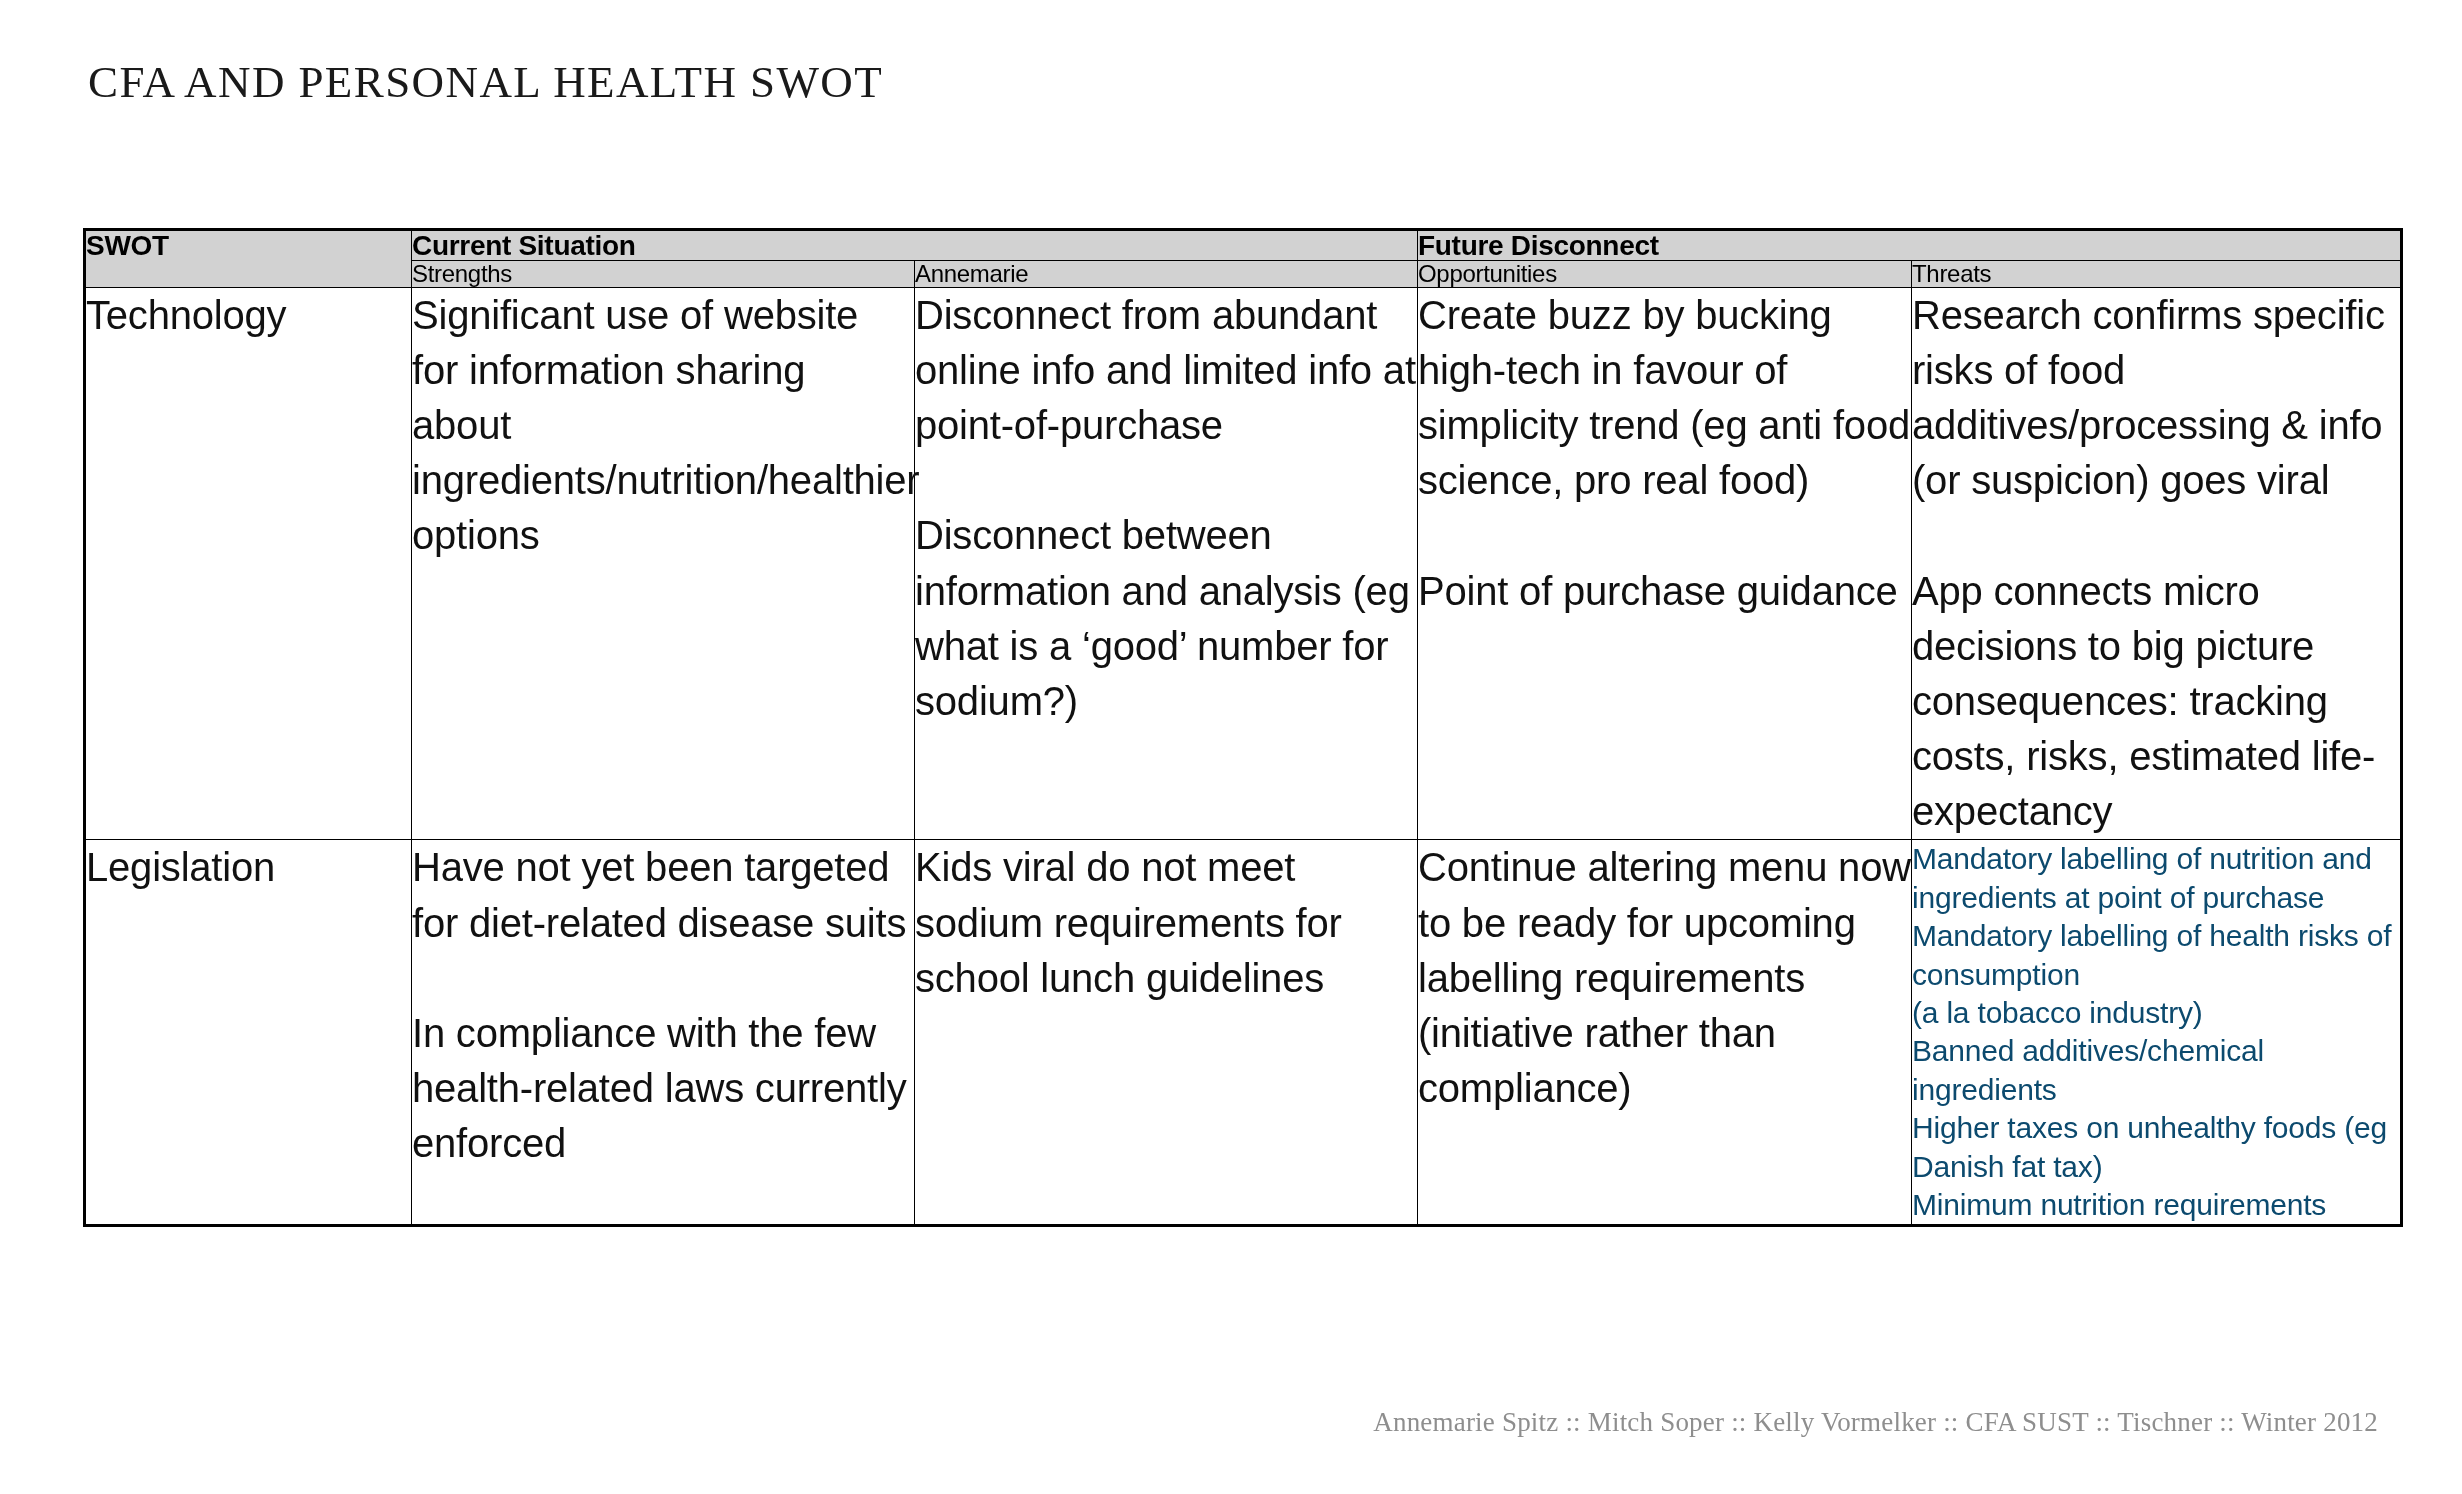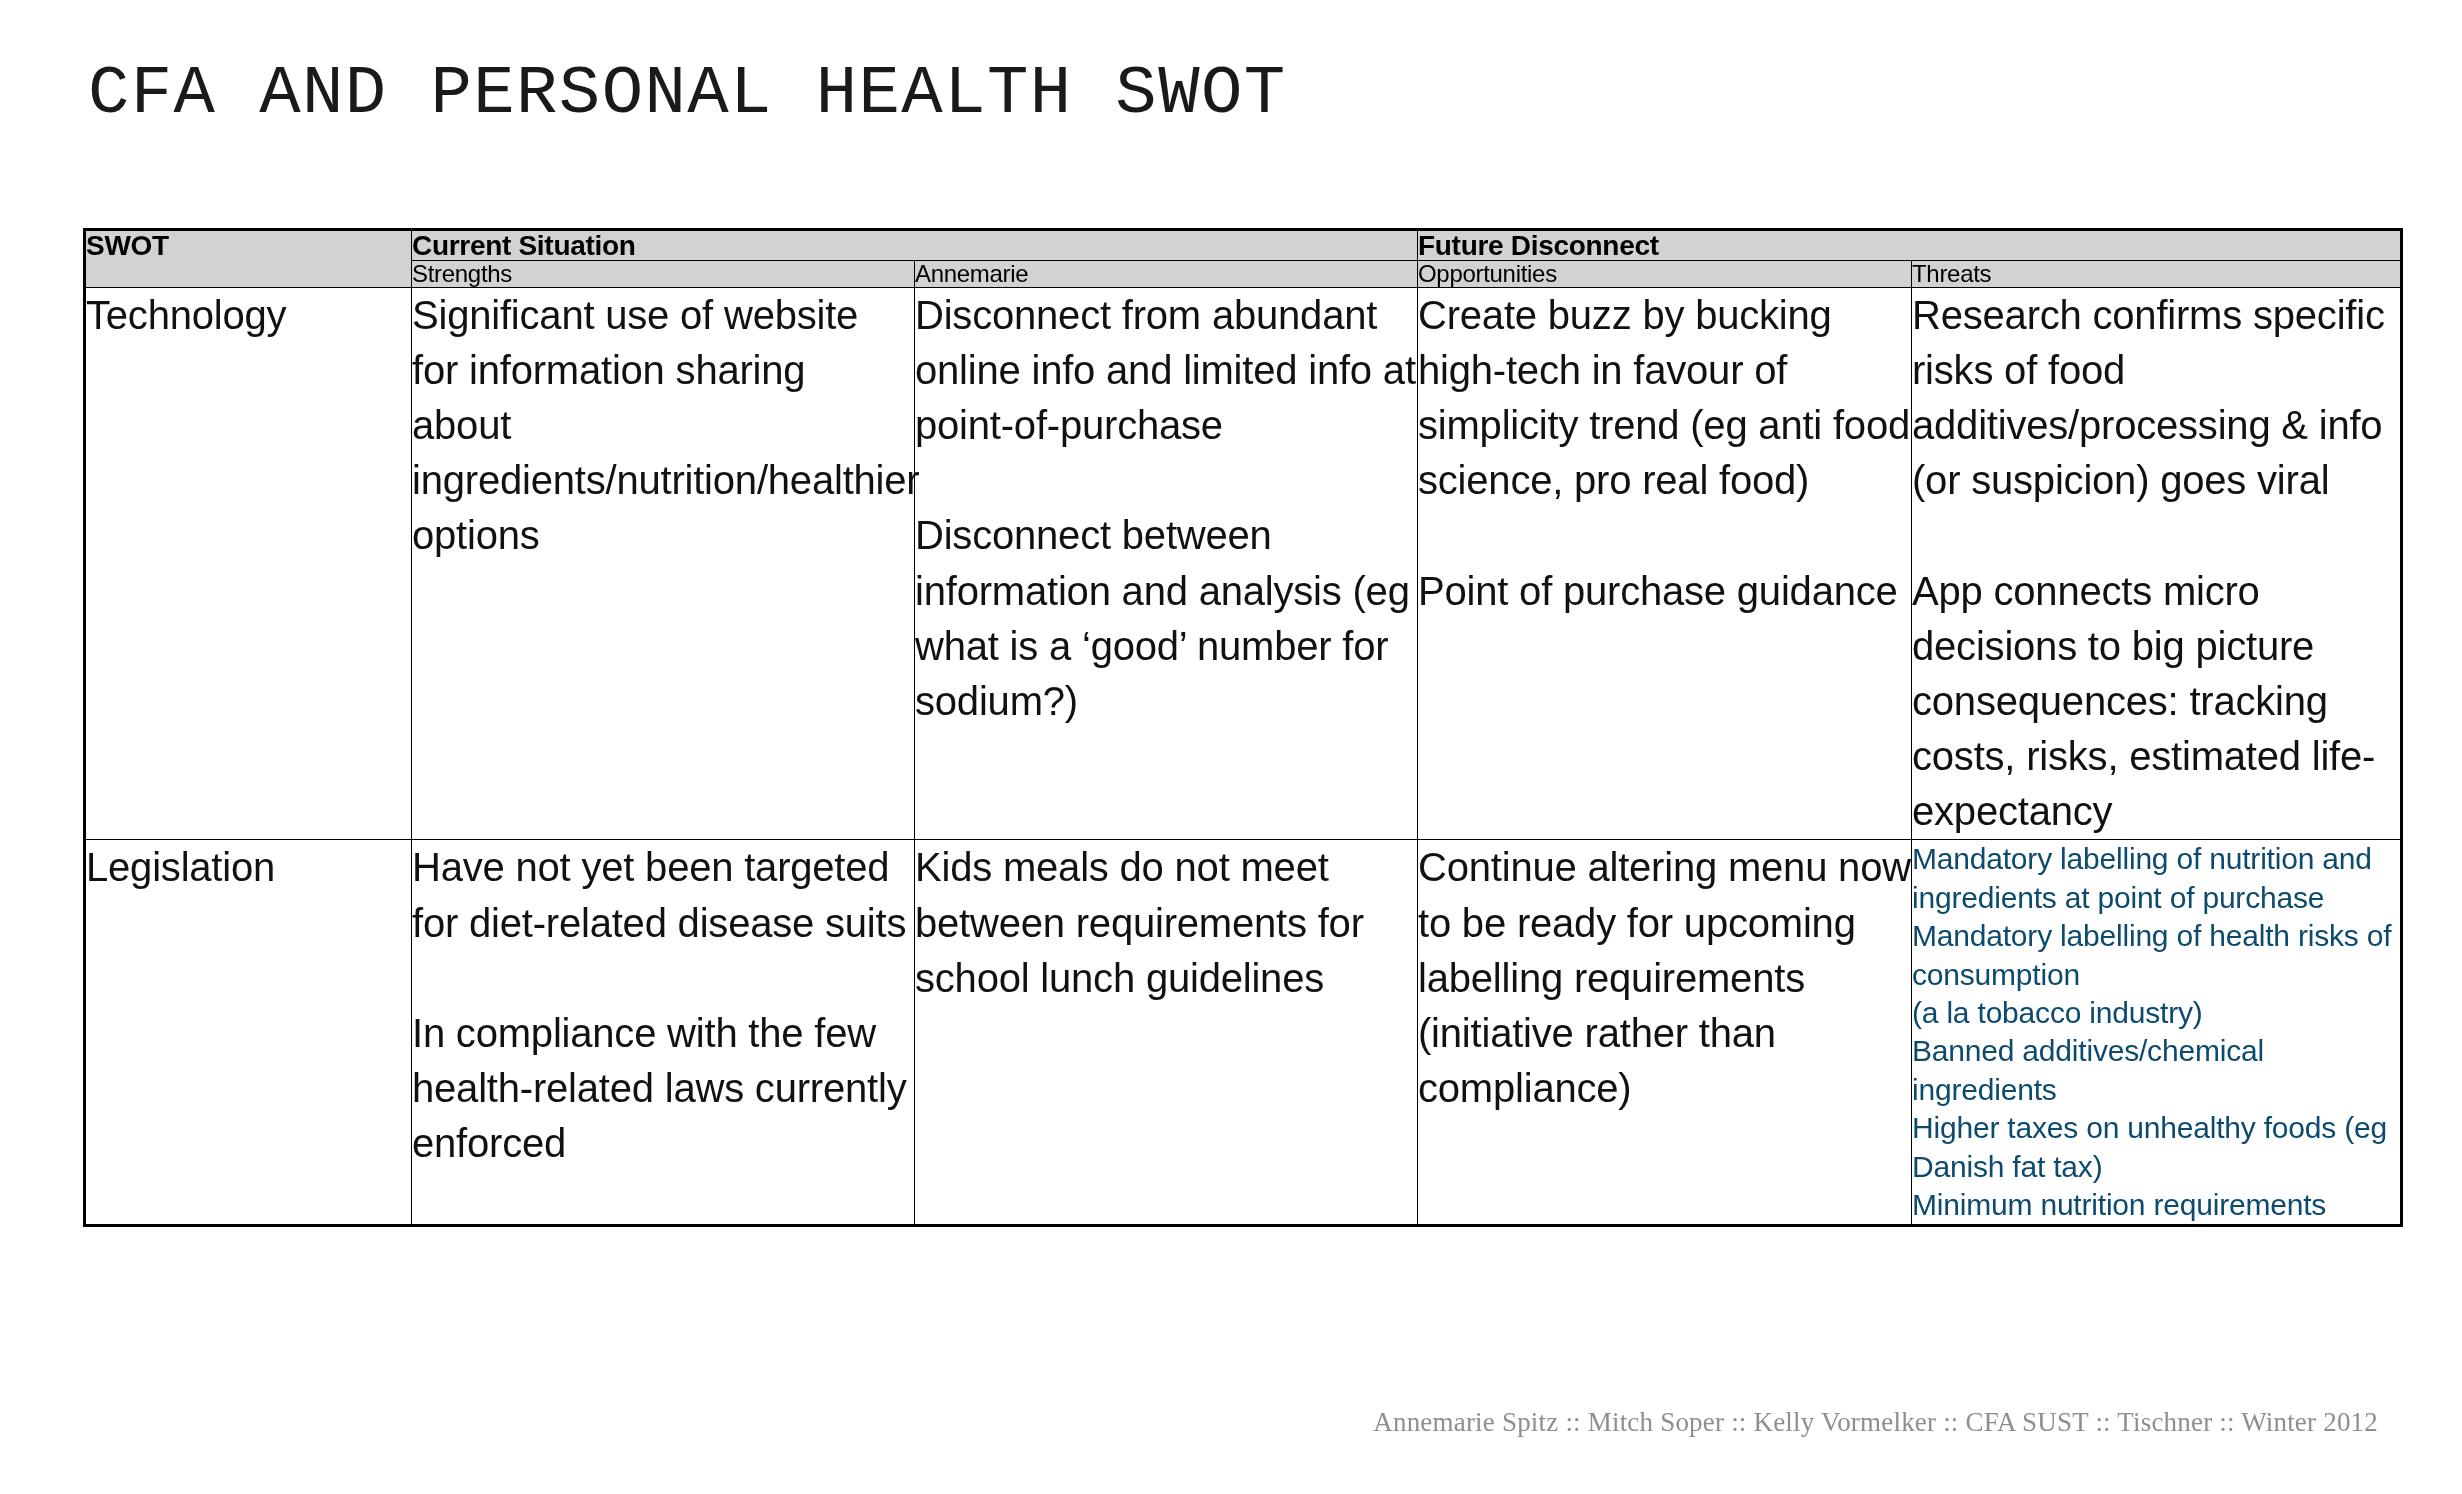"CFA AND PERSONAL HEALTH SWOT" #slide-title { font-family: Liberation Mono, monospace -> Liberation Serif, serif; font-size: 69px -> 45px }
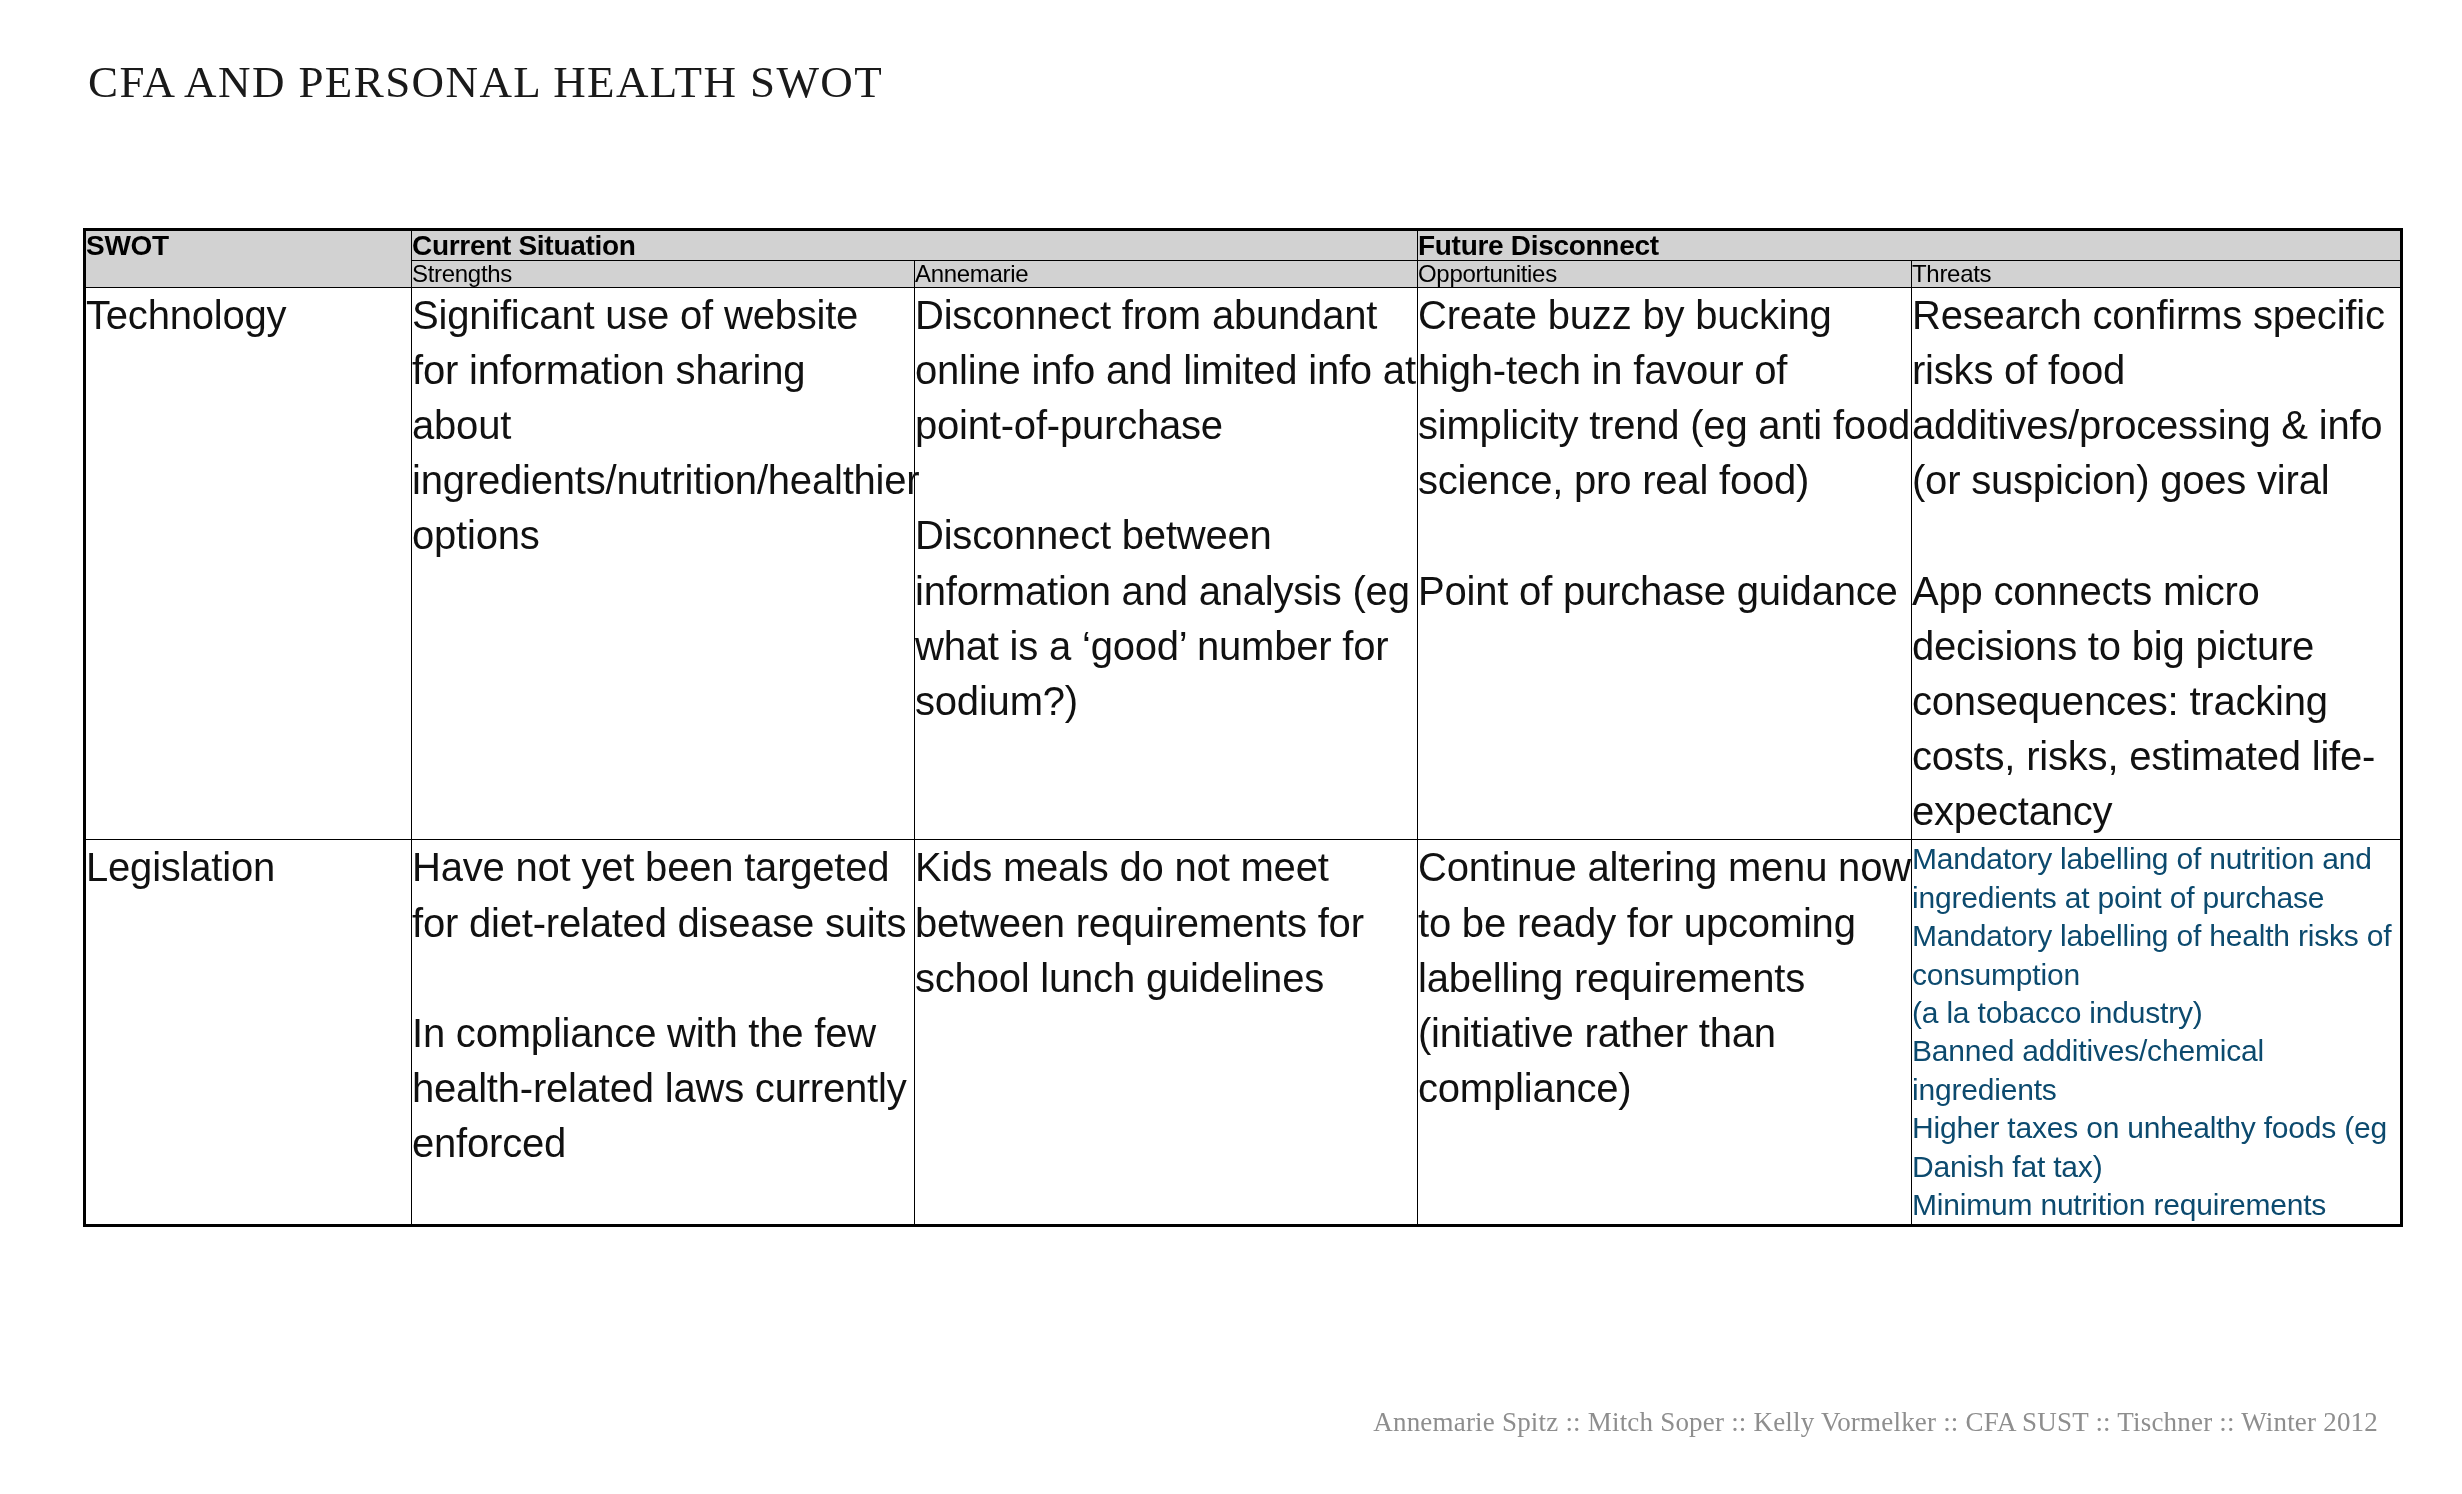"Kids meals do not meet" td.cell { text: meals do not meet between -> viral do not meet sodium }
